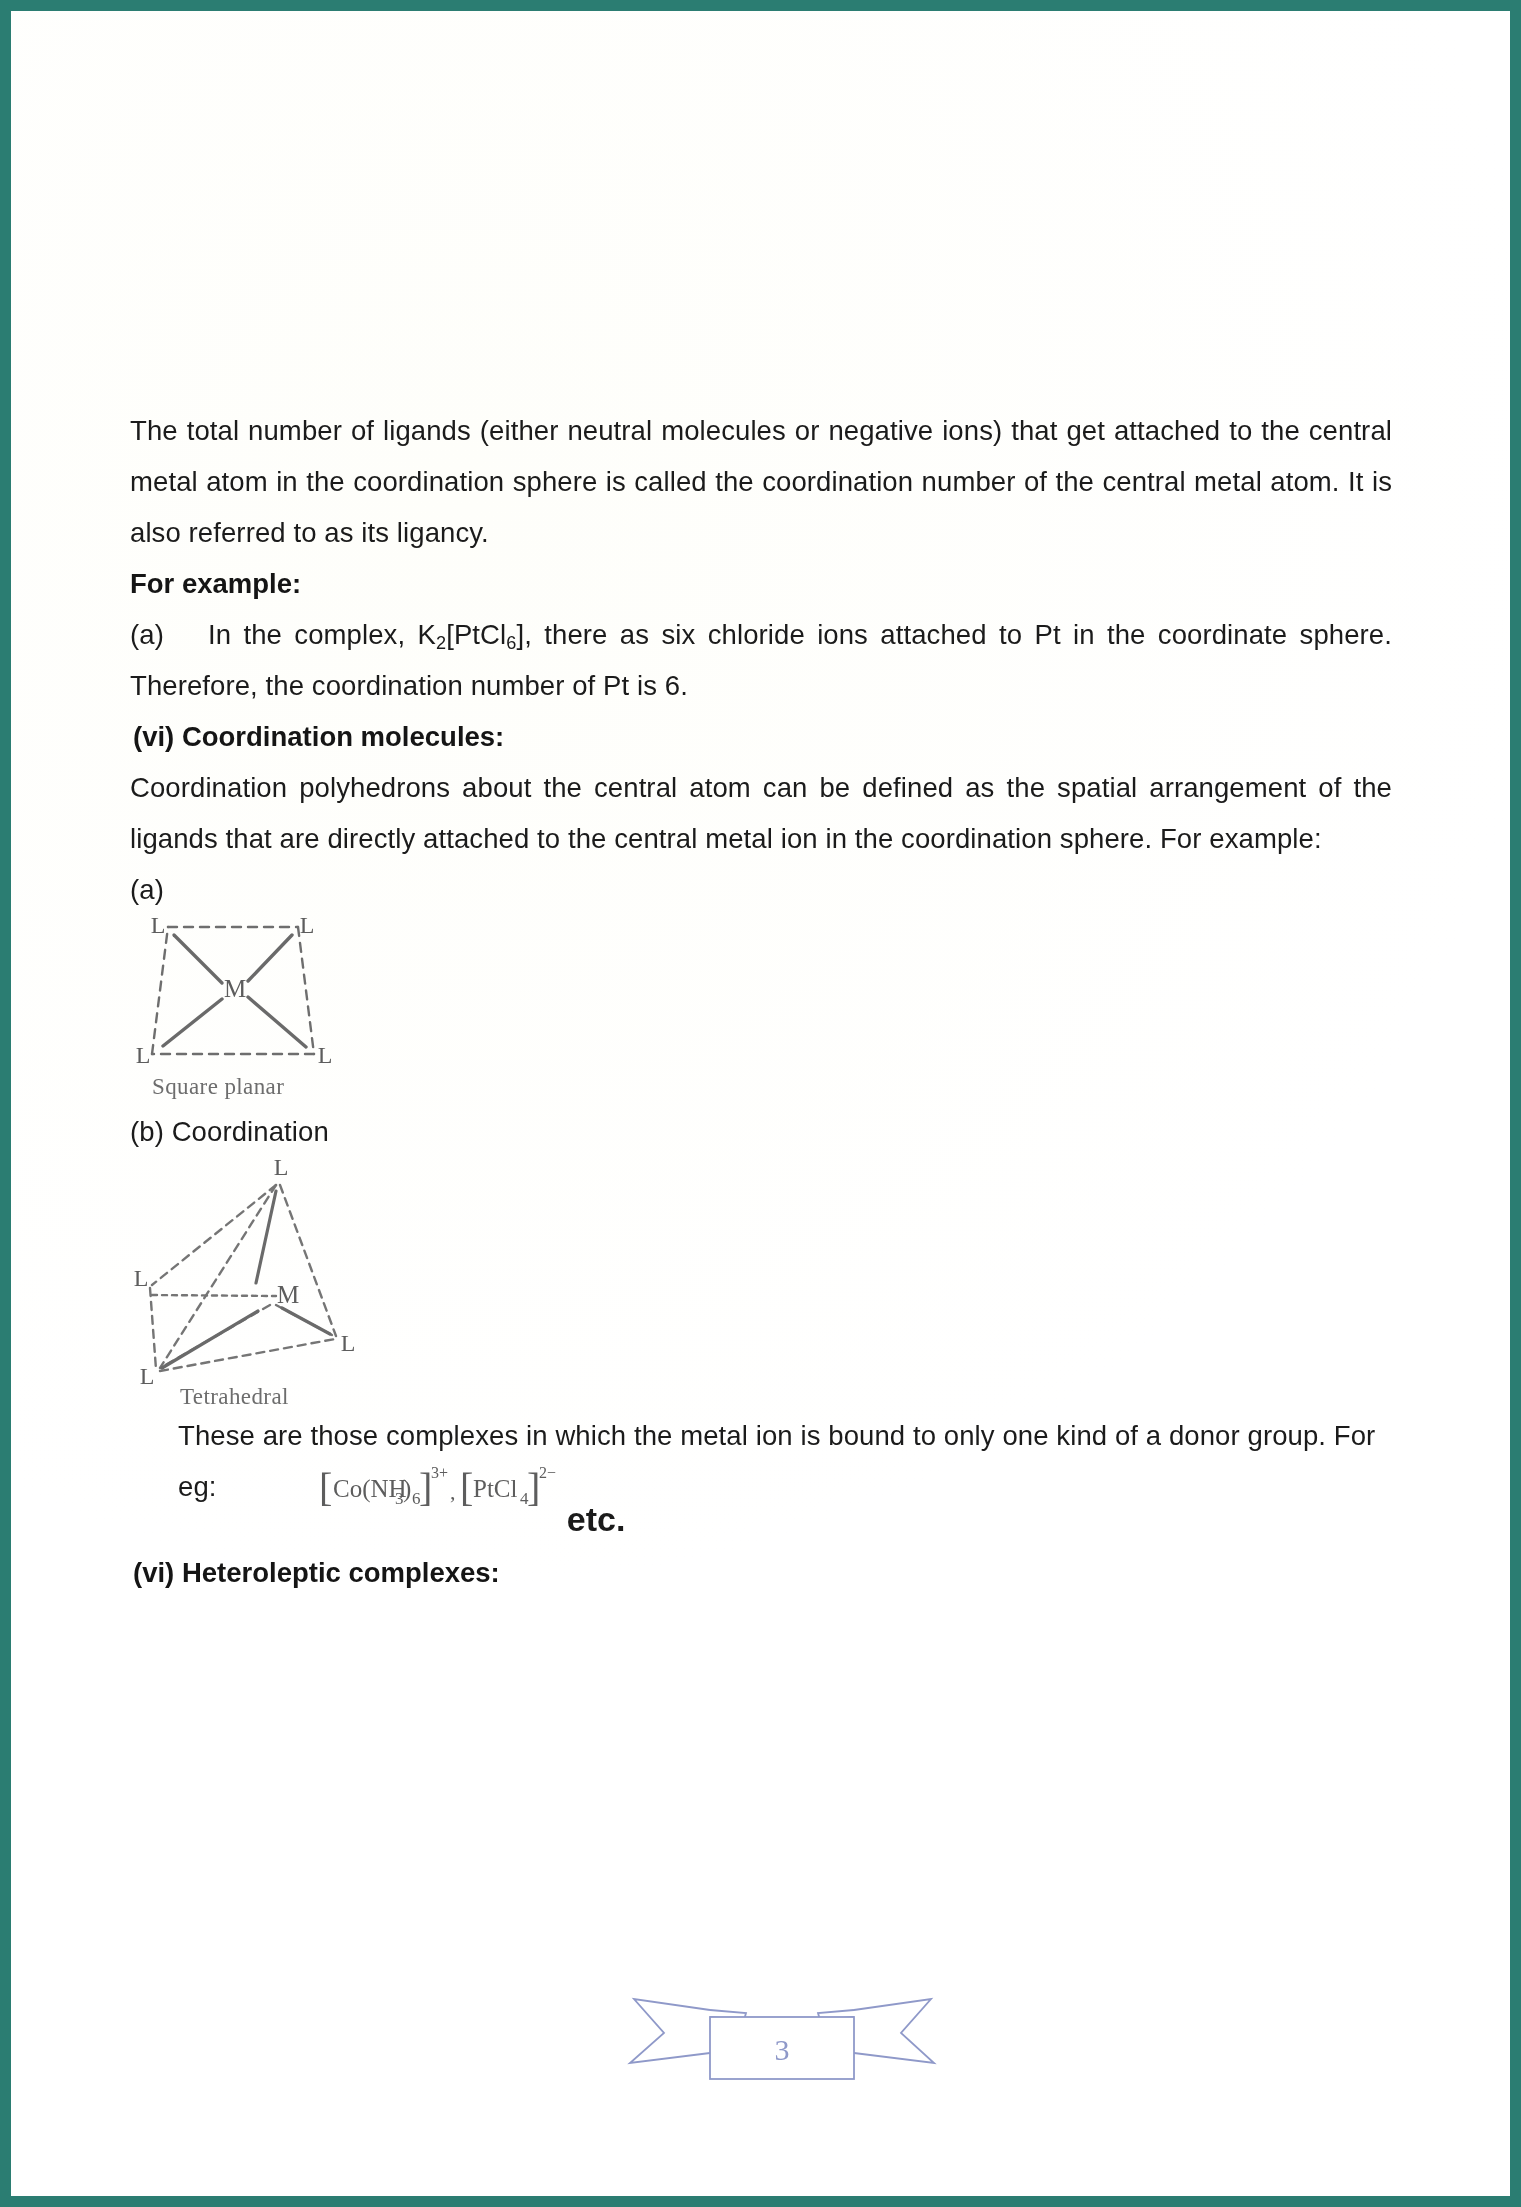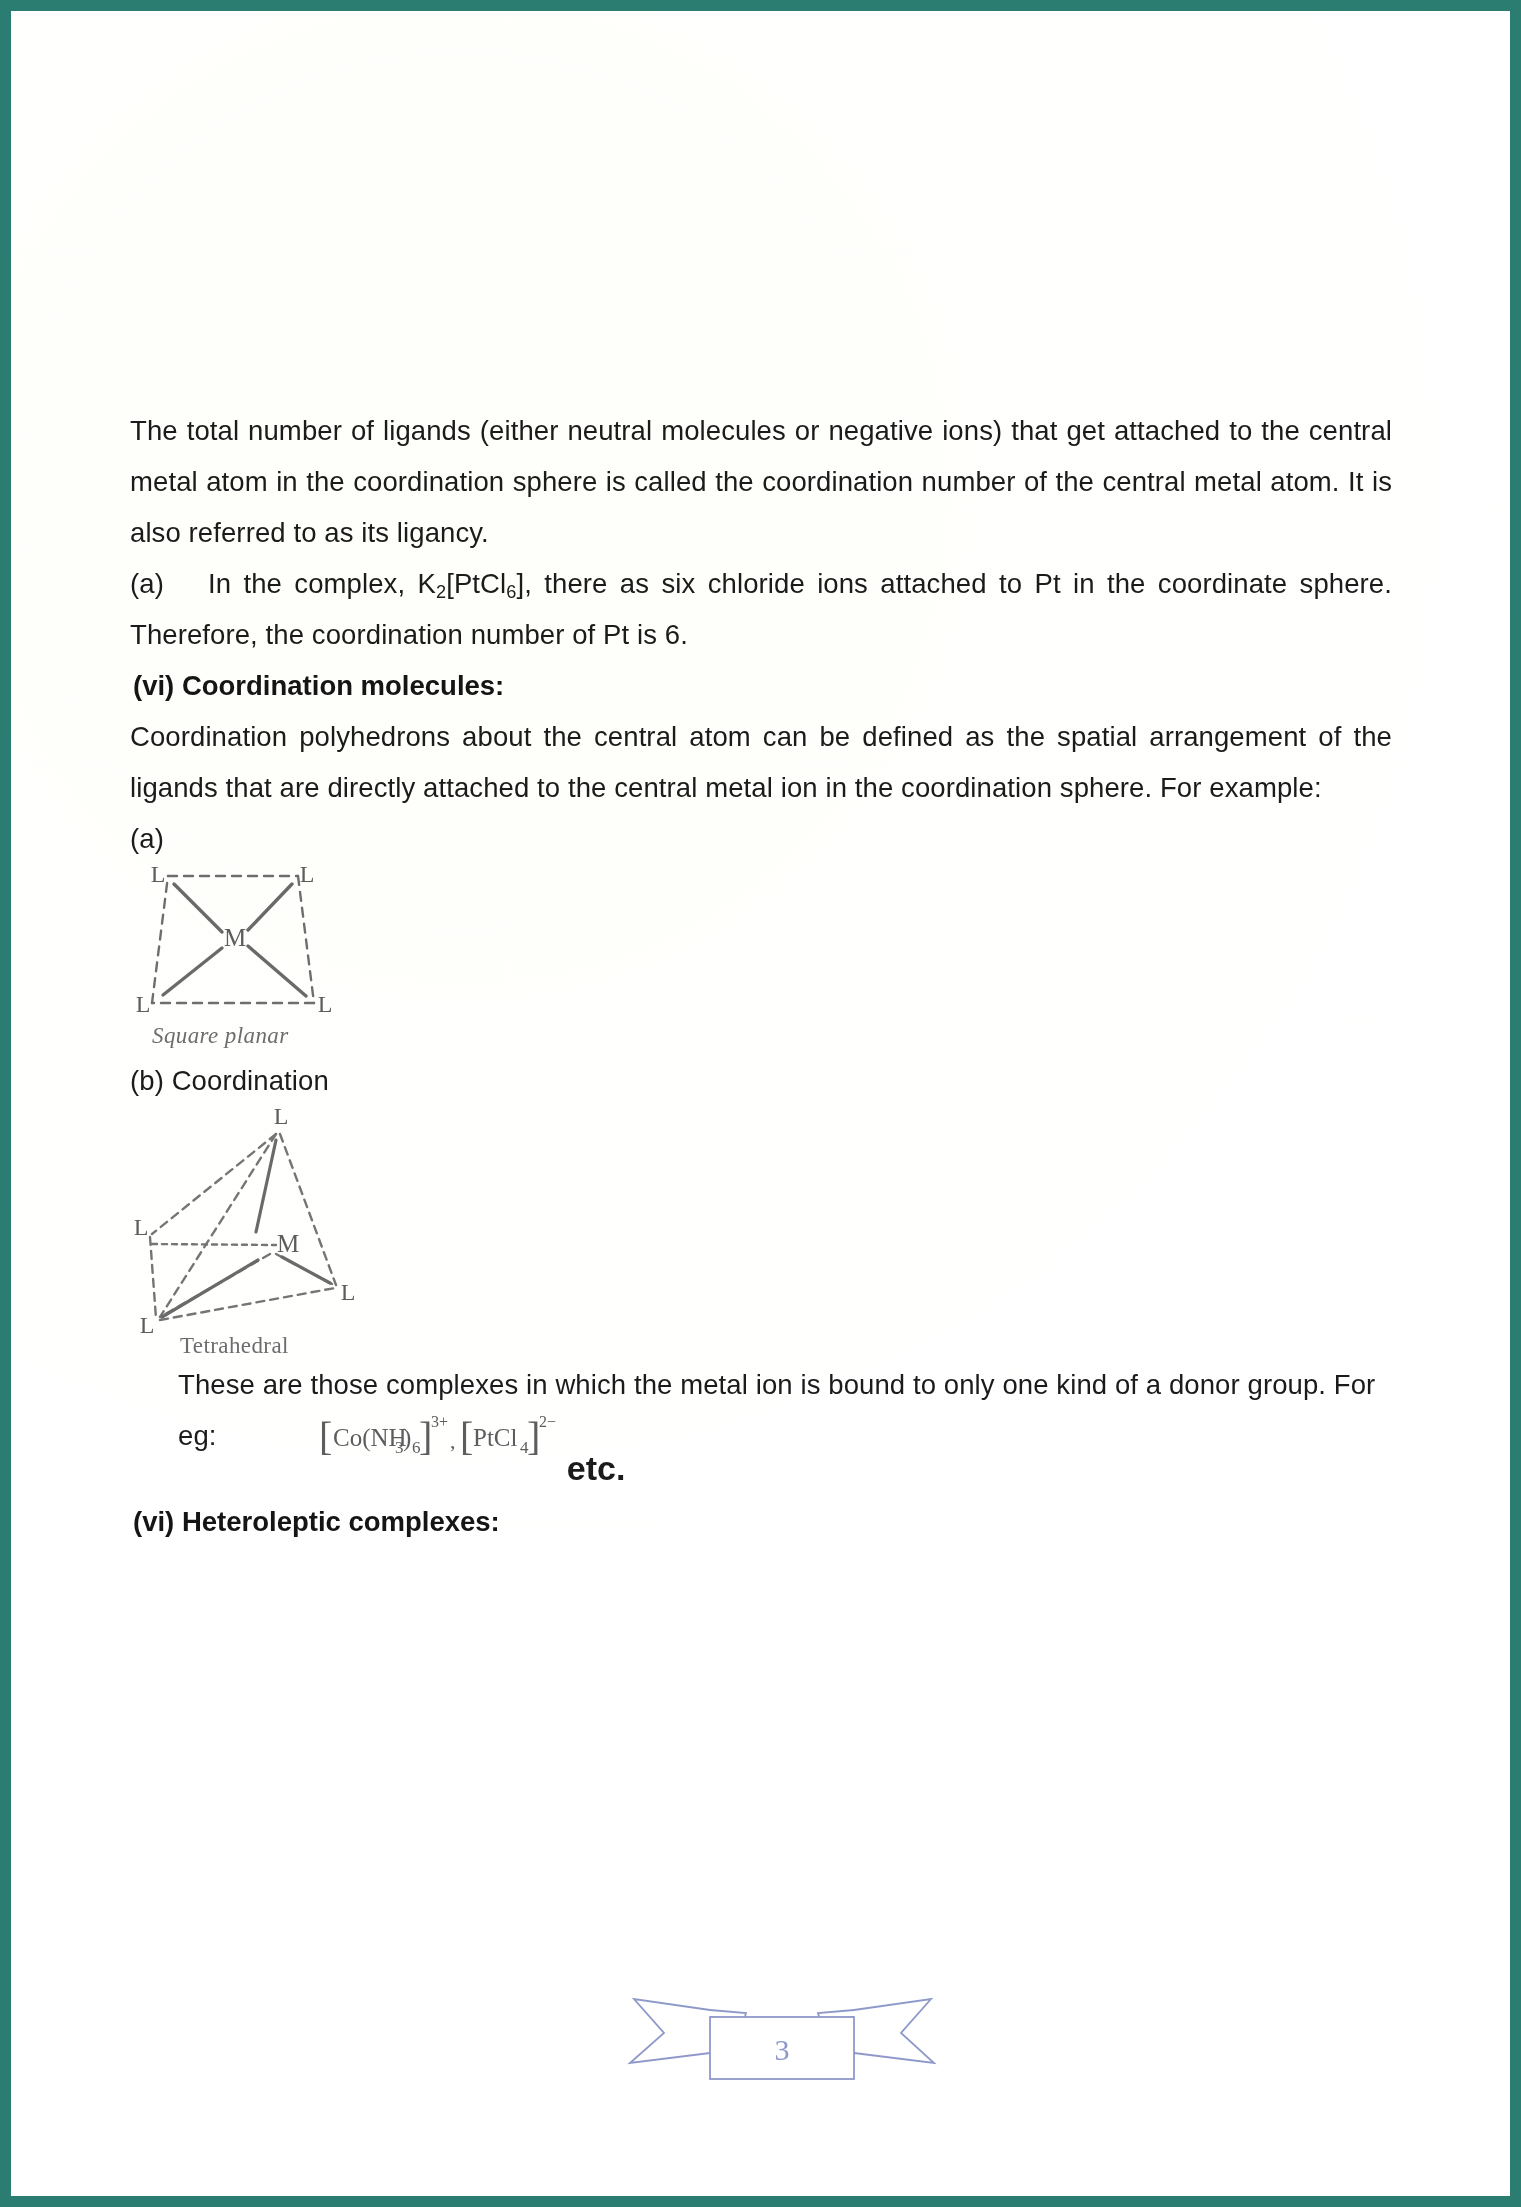"For example:" p.bold { html: none -> <p>For example:</p> }
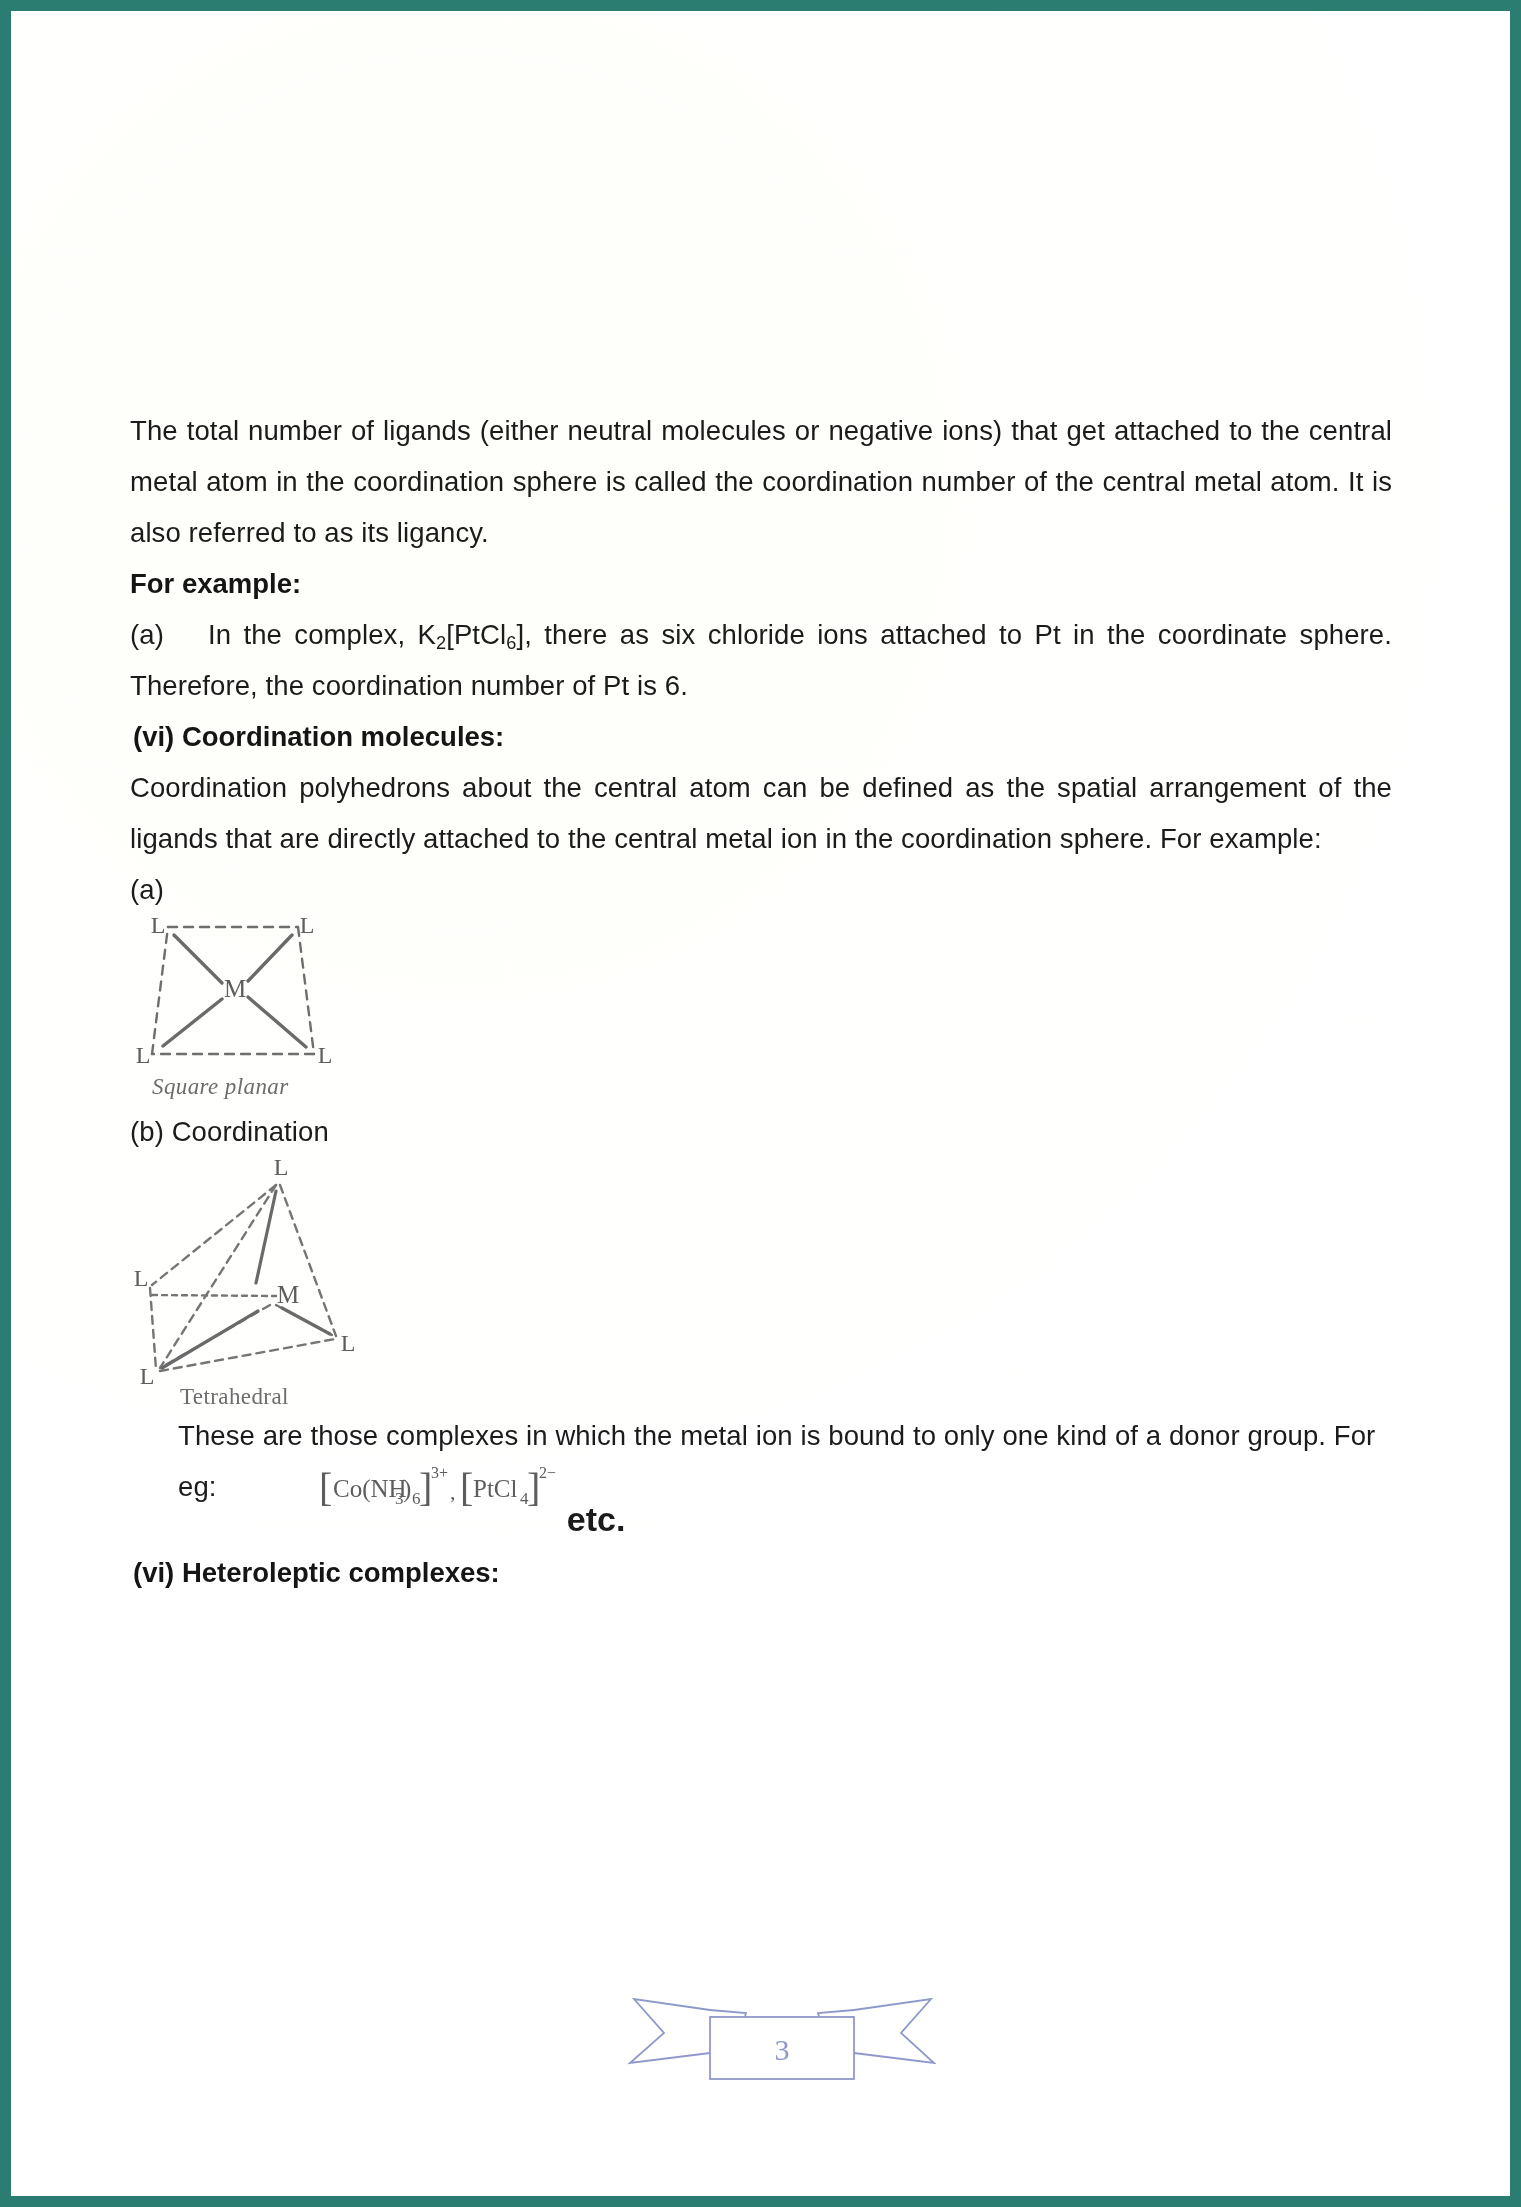"Square planar" div.fig-caption { font-style: italic -> none }
